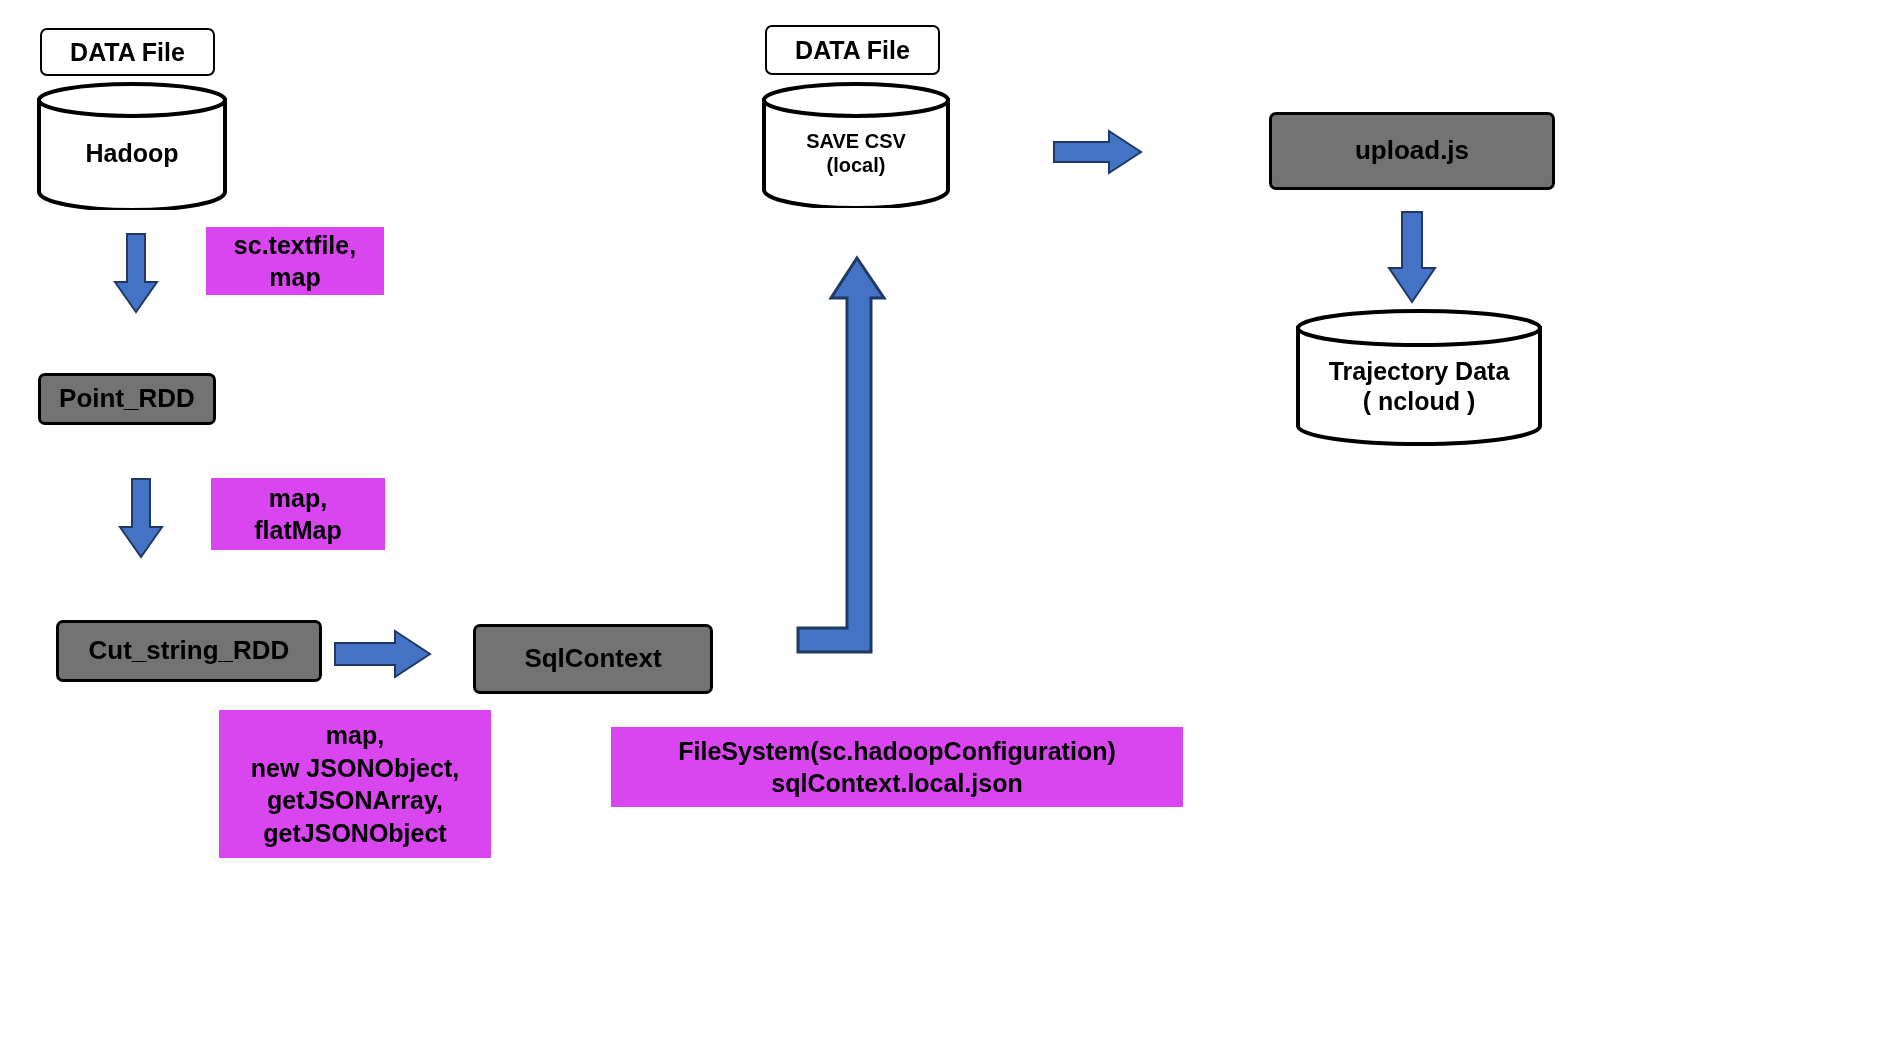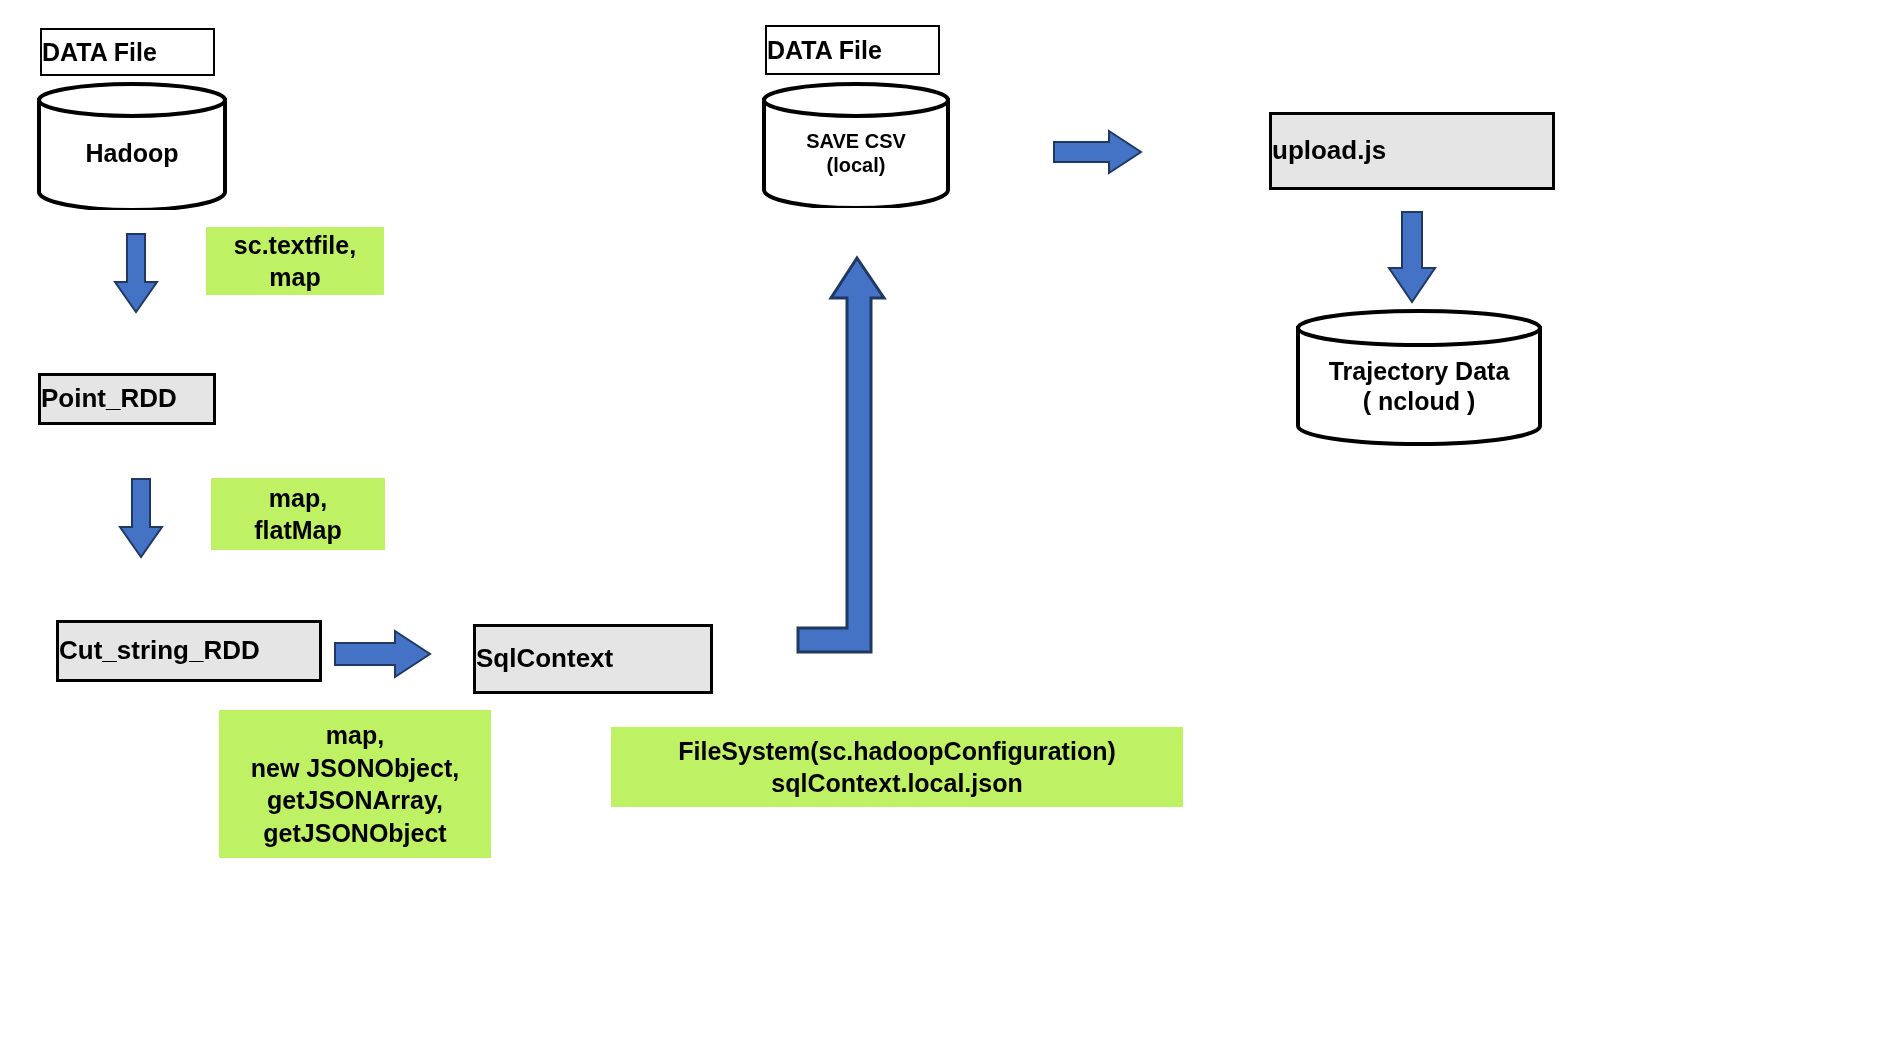"DATA File" .node { border-radius: none -> 7px; justify-content: flex-start -> center }
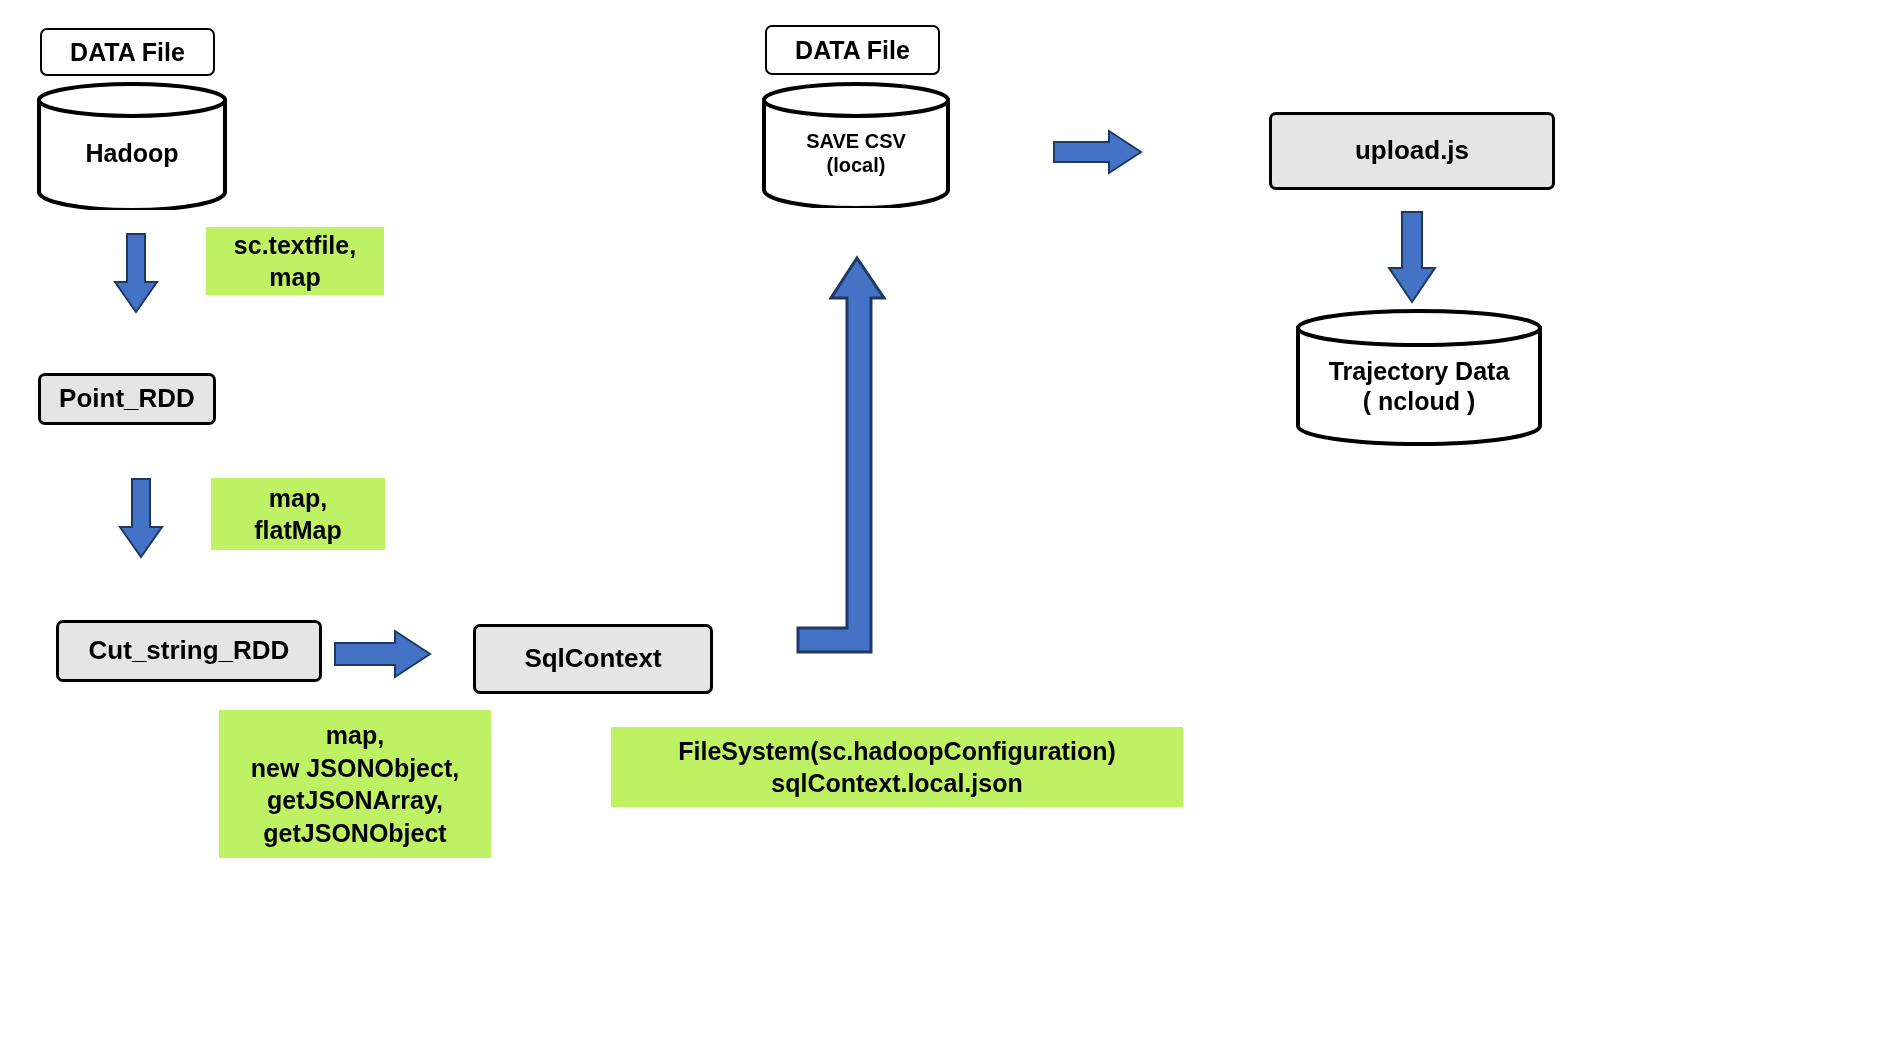"upload.js" .rect { background: #e5e5e5 -> #737373 }
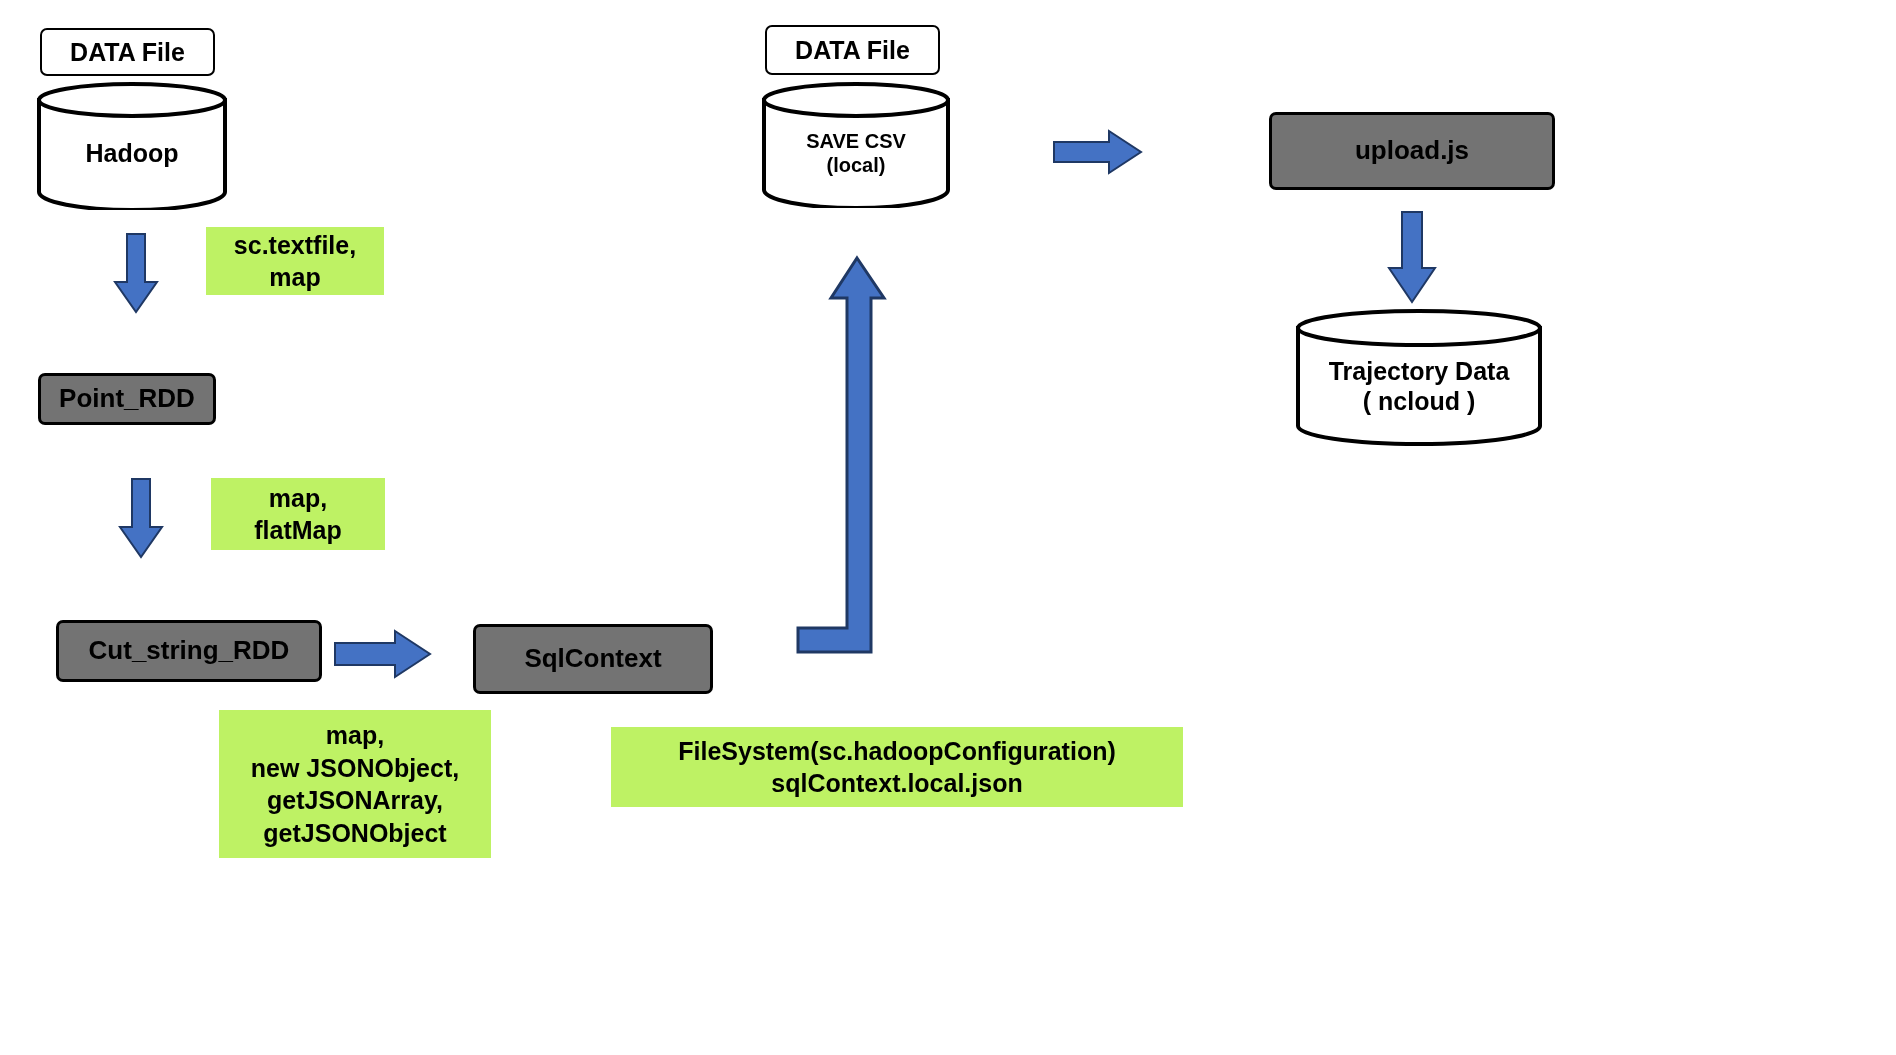"sc.textfile," .note { background: #bef264 -> #d946ef }
